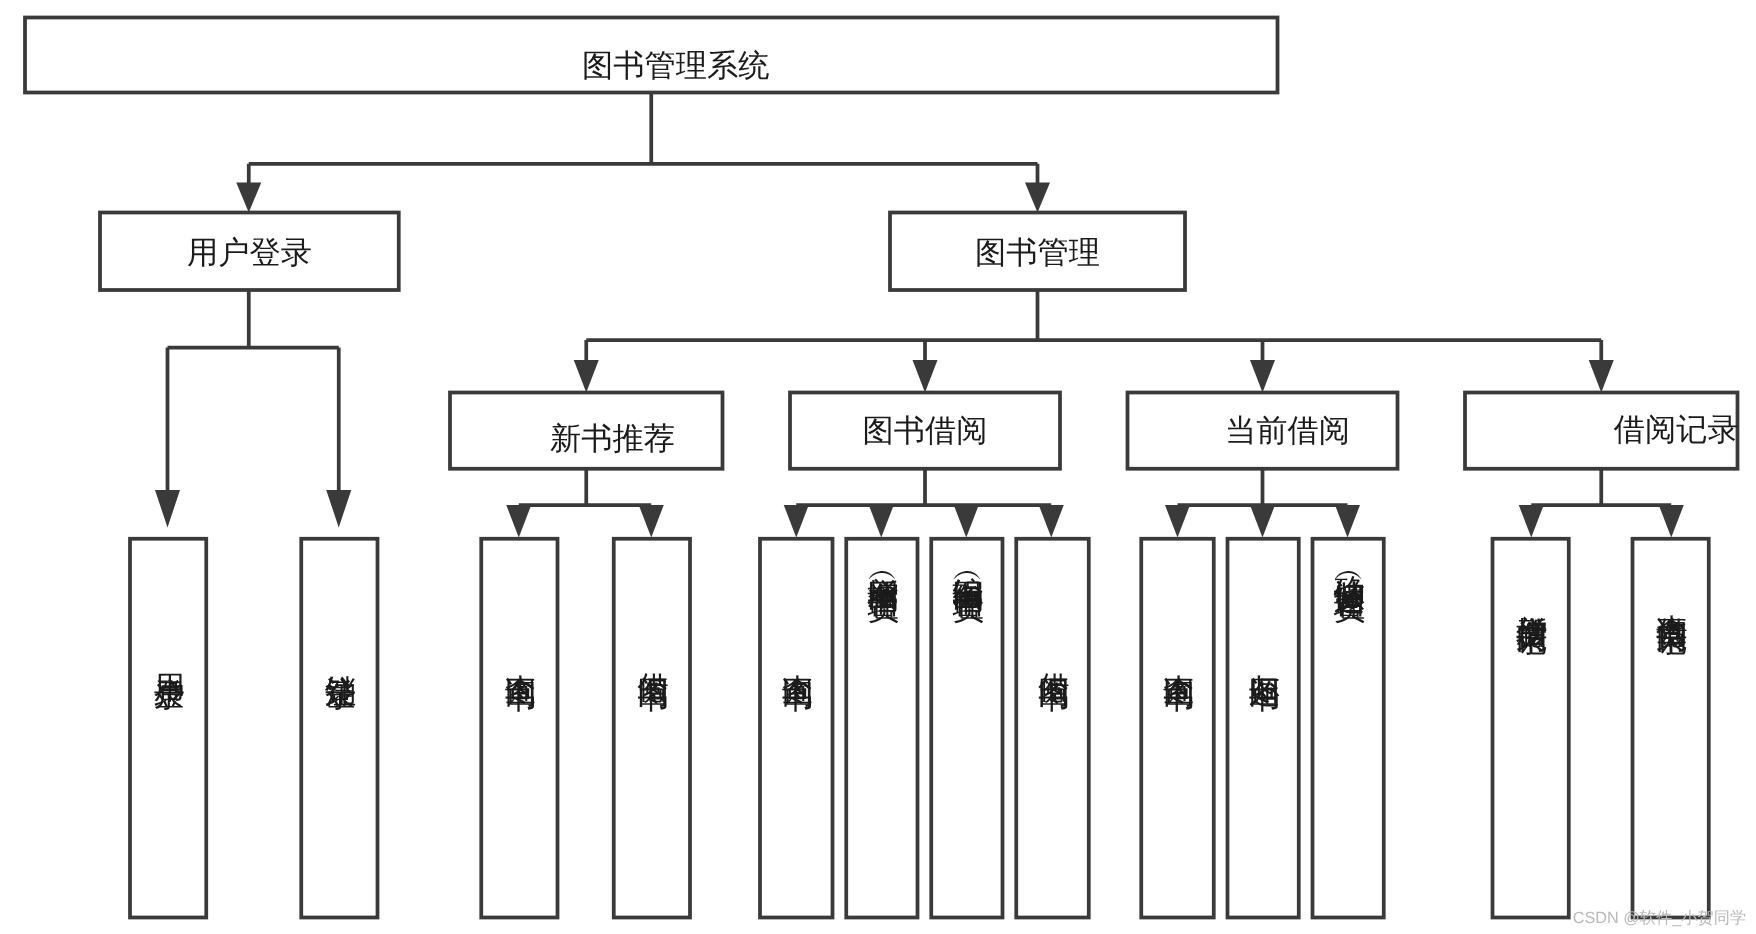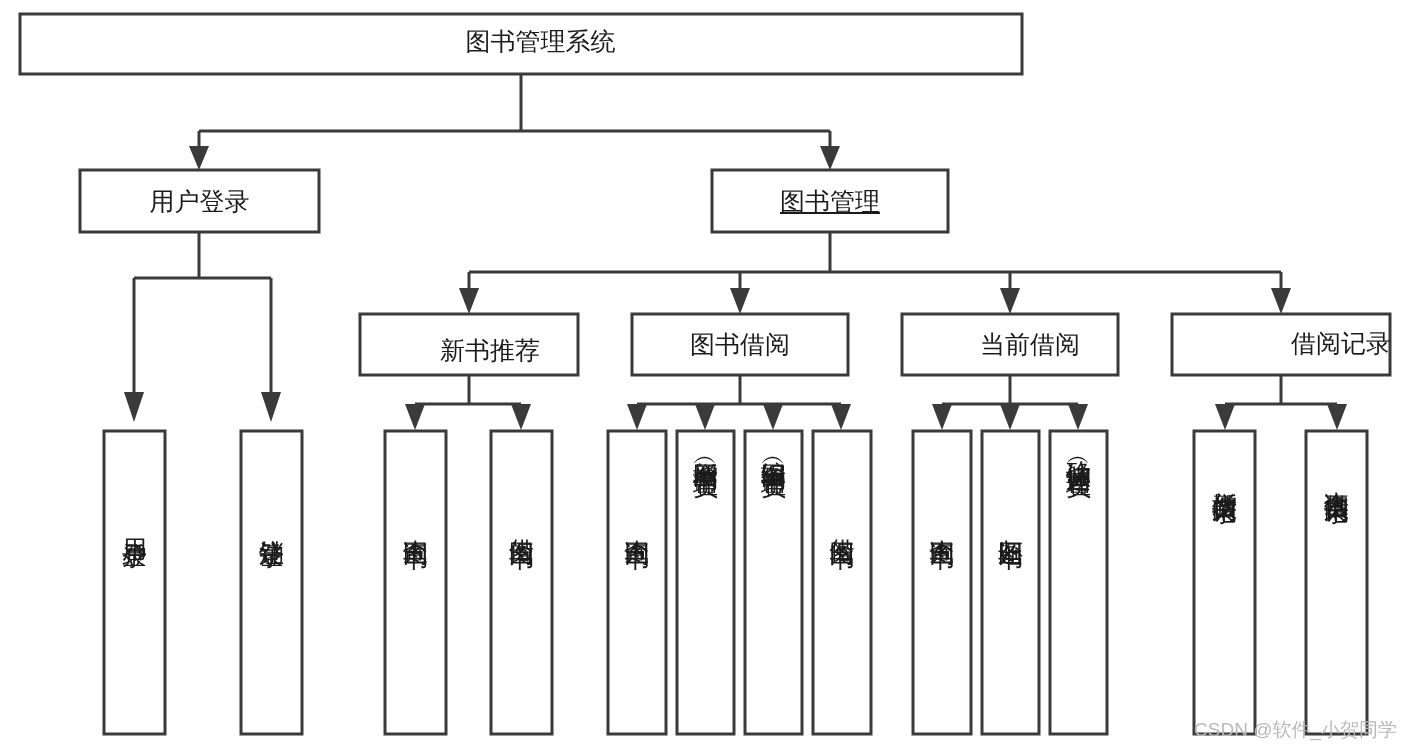"图书管理系统" div.h-label { top: 11px -> 22px }
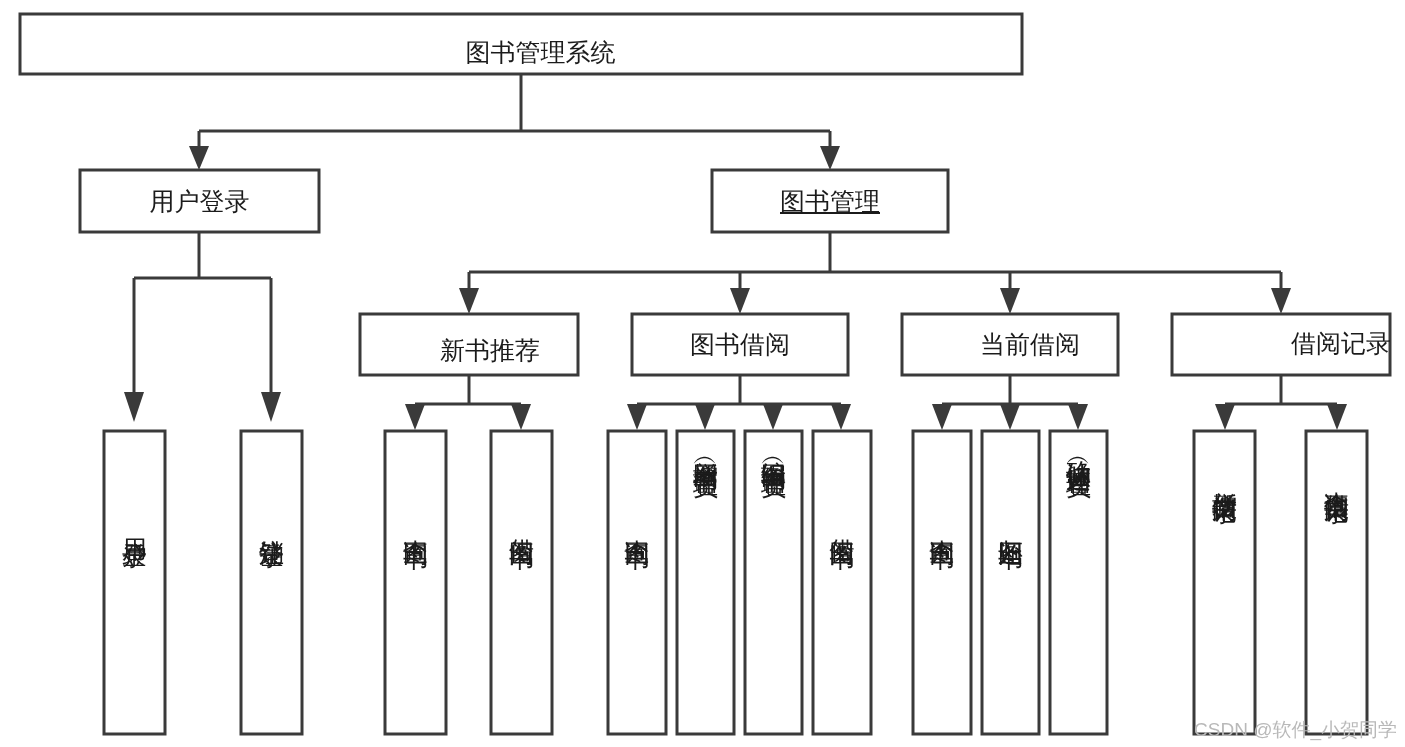"图书管理" div.h-label { text-decoration: underline -> none }
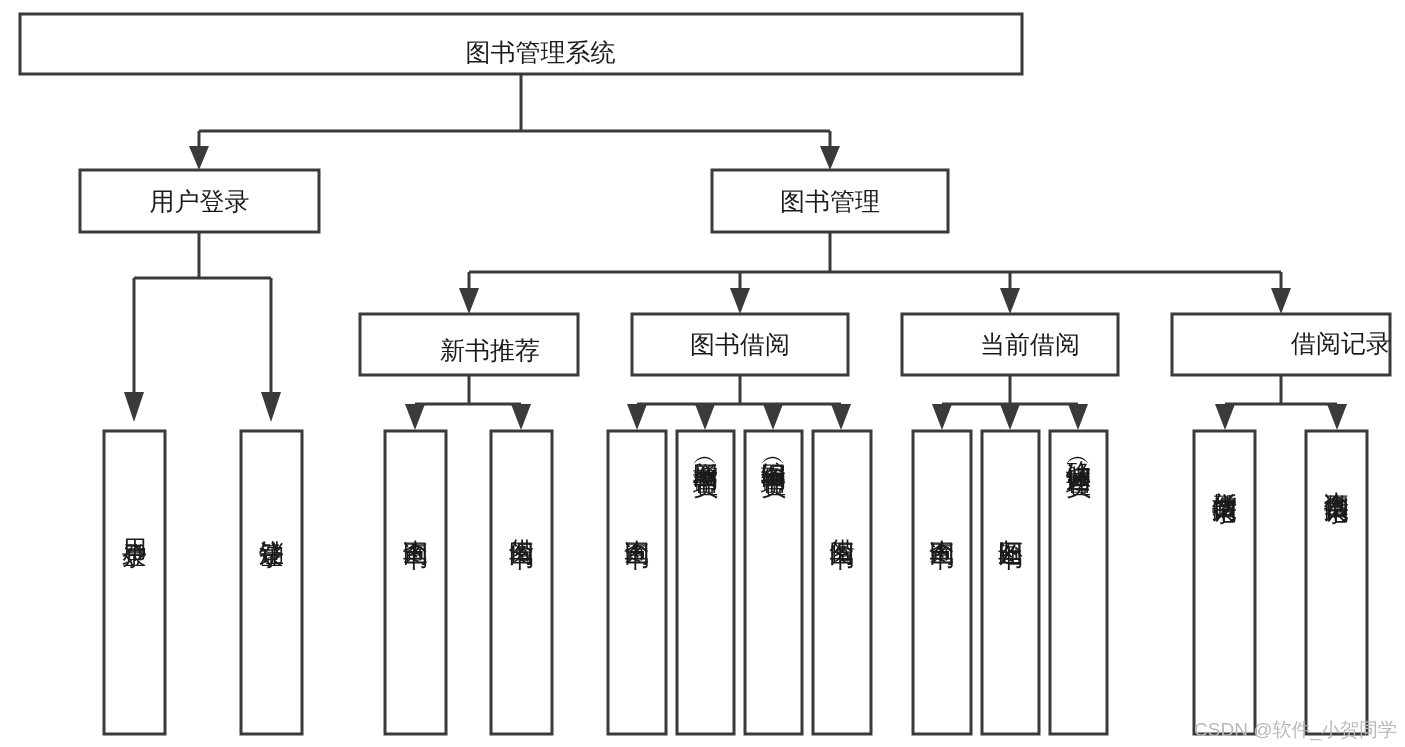"CSDN @软件_小贺同学" #watermark { font-size: 19px -> 13px }
